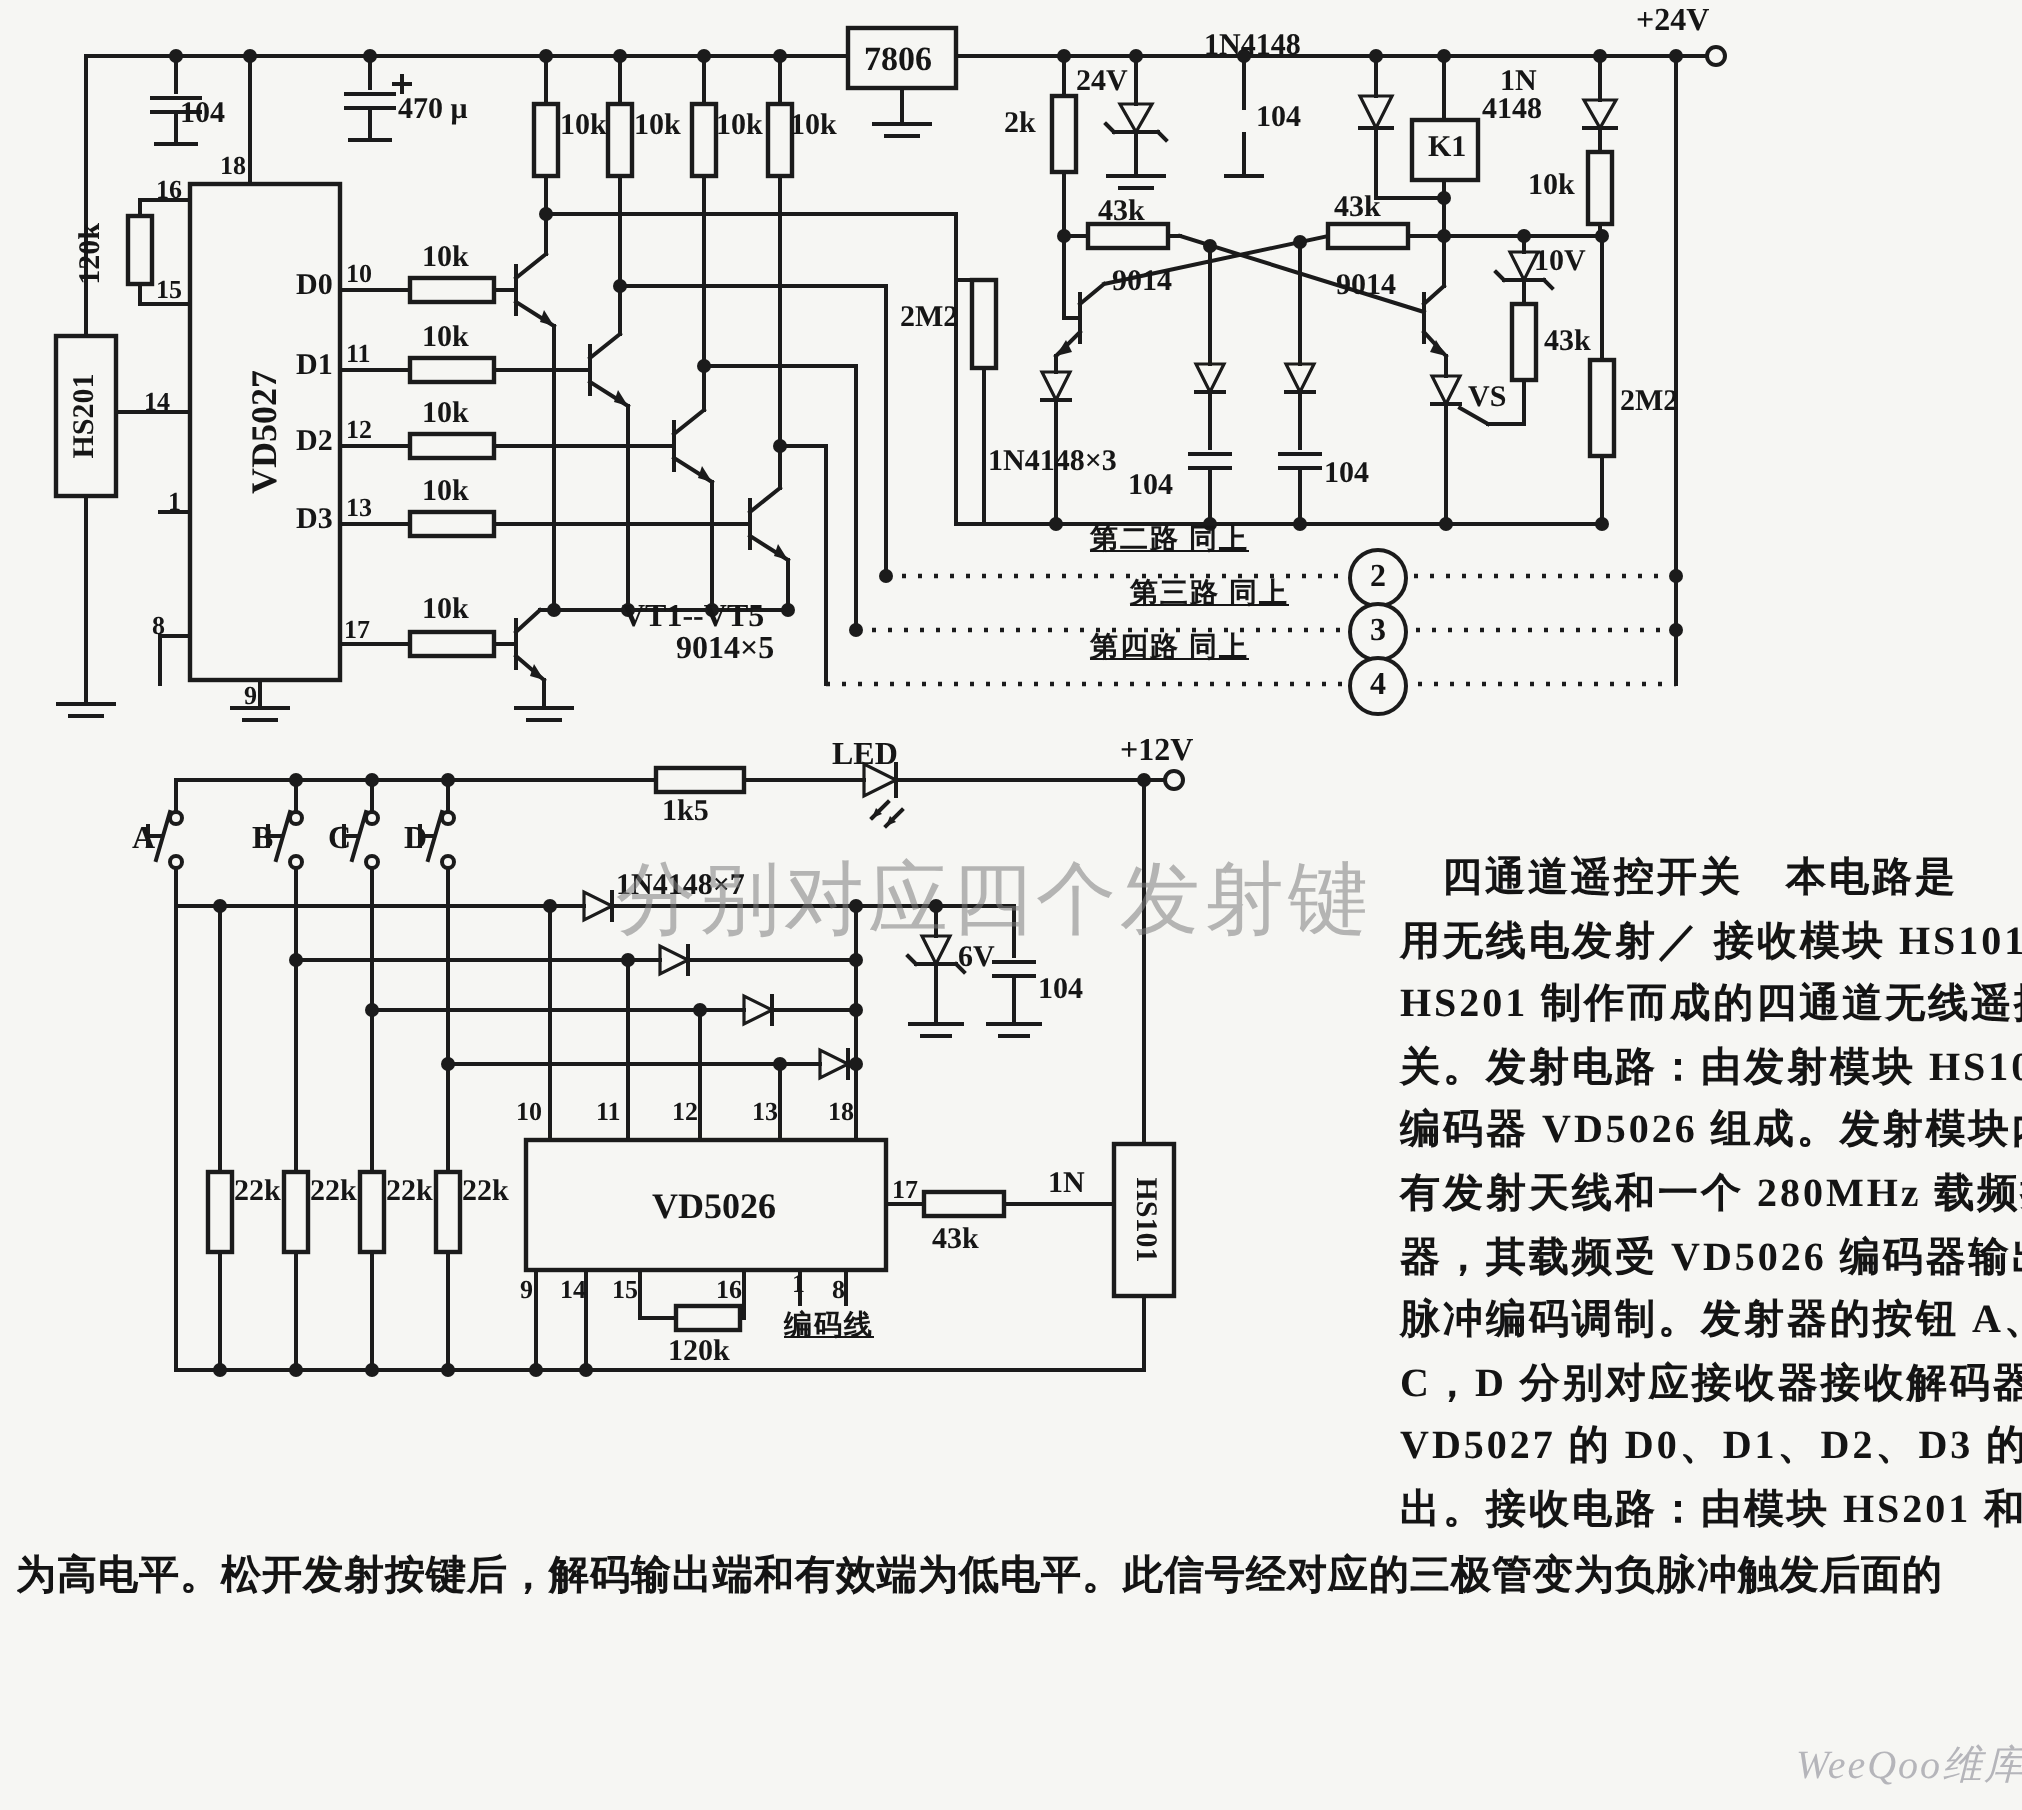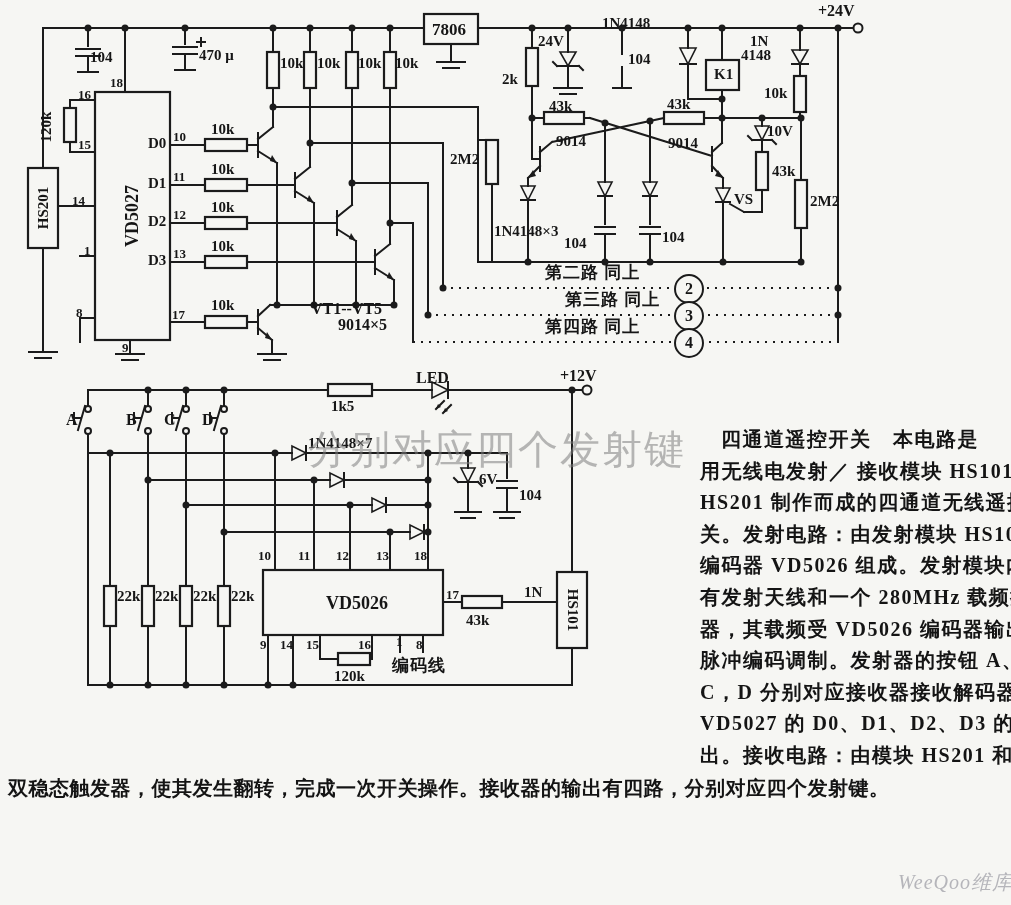"2k" span.lbl { top: 72px -> 55px }
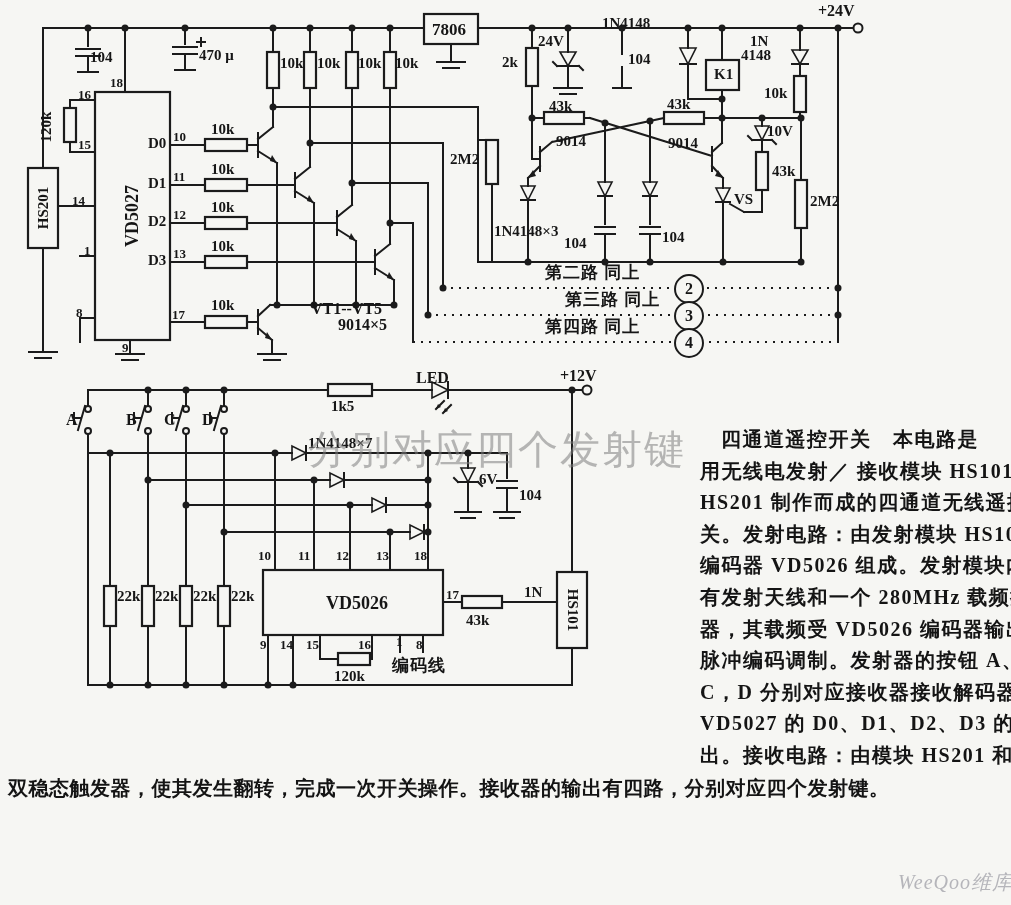"第二路 同上" .cjk { font-size: 17px -> 14px; text-decoration: none -> underline }
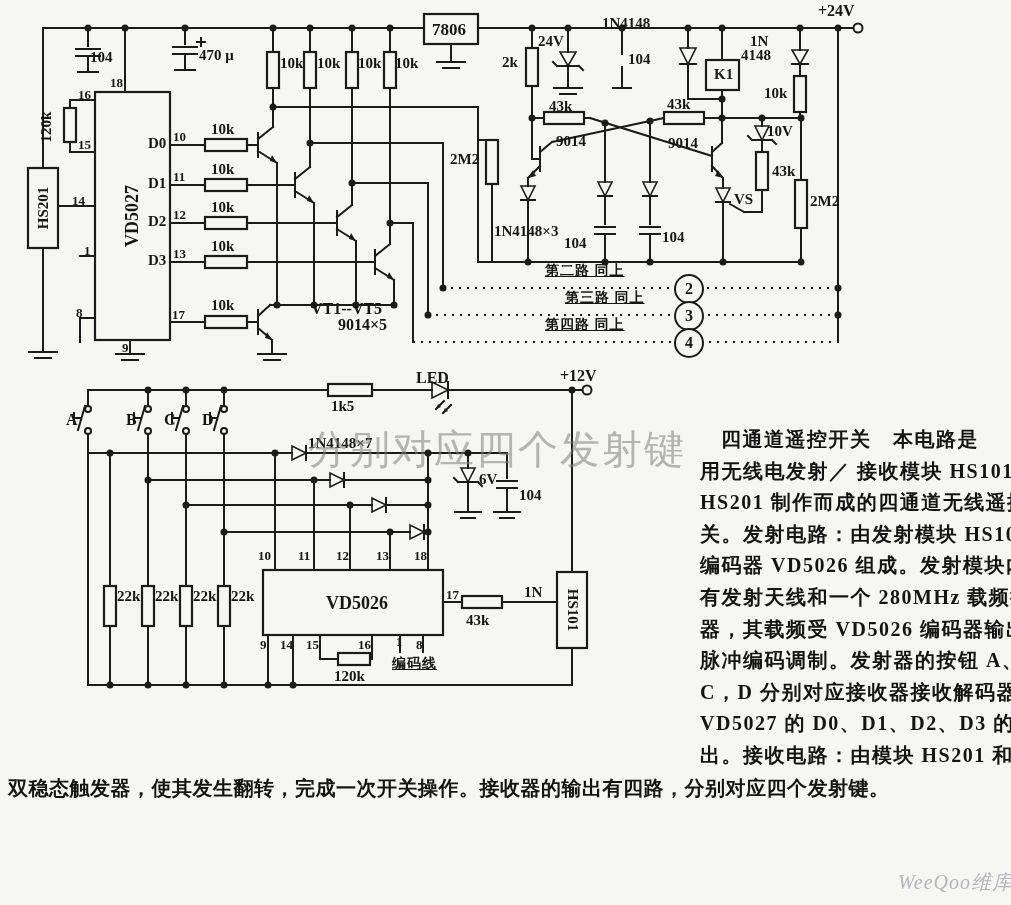"为高电平。松开发射按键后，解码输出端和有效端为低电平。此信号经对应的三极管变为负" div { html: none -> <div>为高电平。松开发射按键后，解码输出端和有效端为低电平。此信号经对应的三极管变为负脉冲触发后面的</div> }
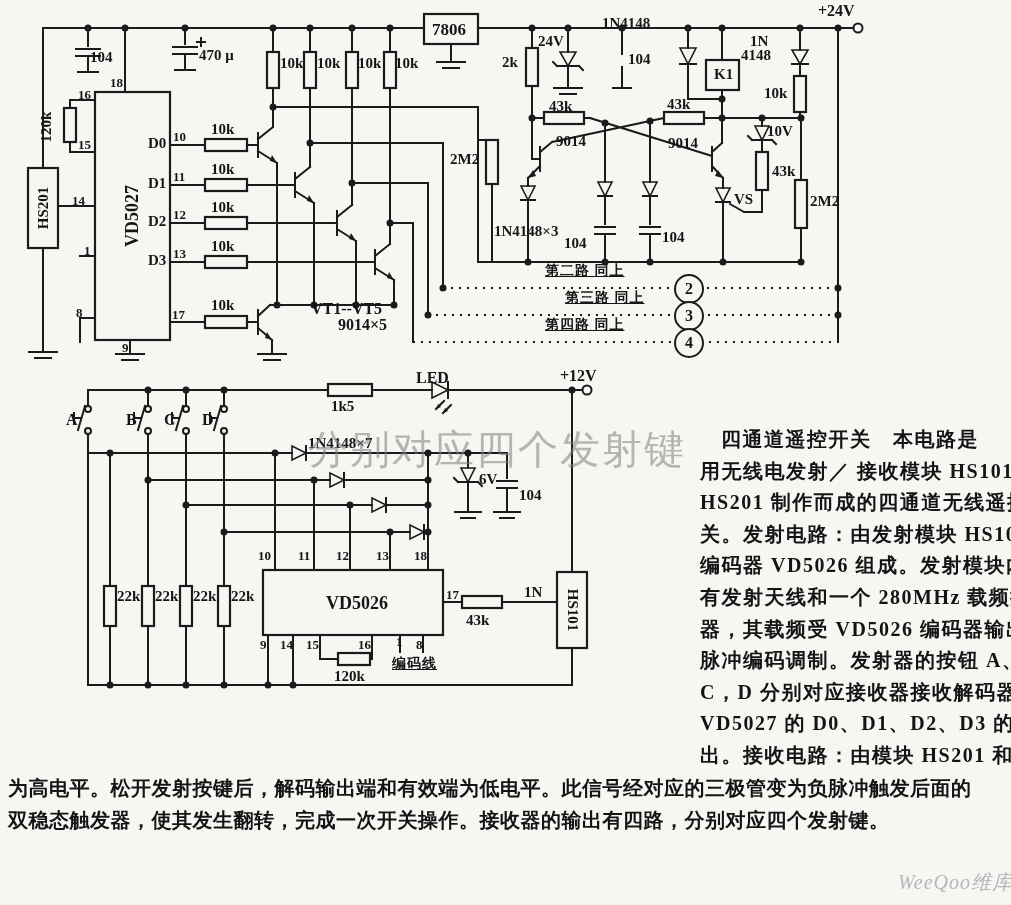"双稳态触发器，使其发生翻转，完成一次开关操作。接收器的输出有四路，分别对应四个发" div { html: <div>双稳态触发器，使其发生翻转，完成一次开关操作。接收器的输出有四路，分别对应四个发射键。</div> -> none }
